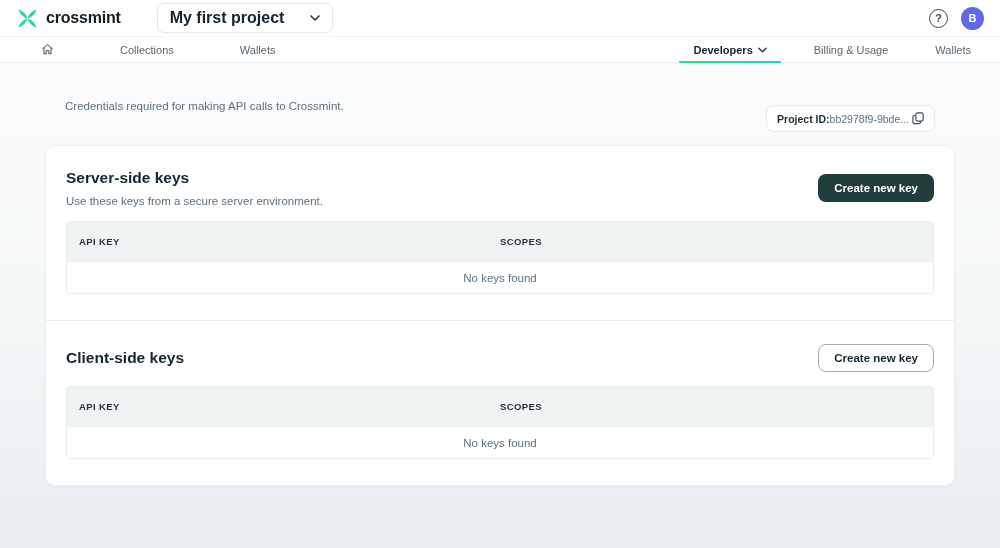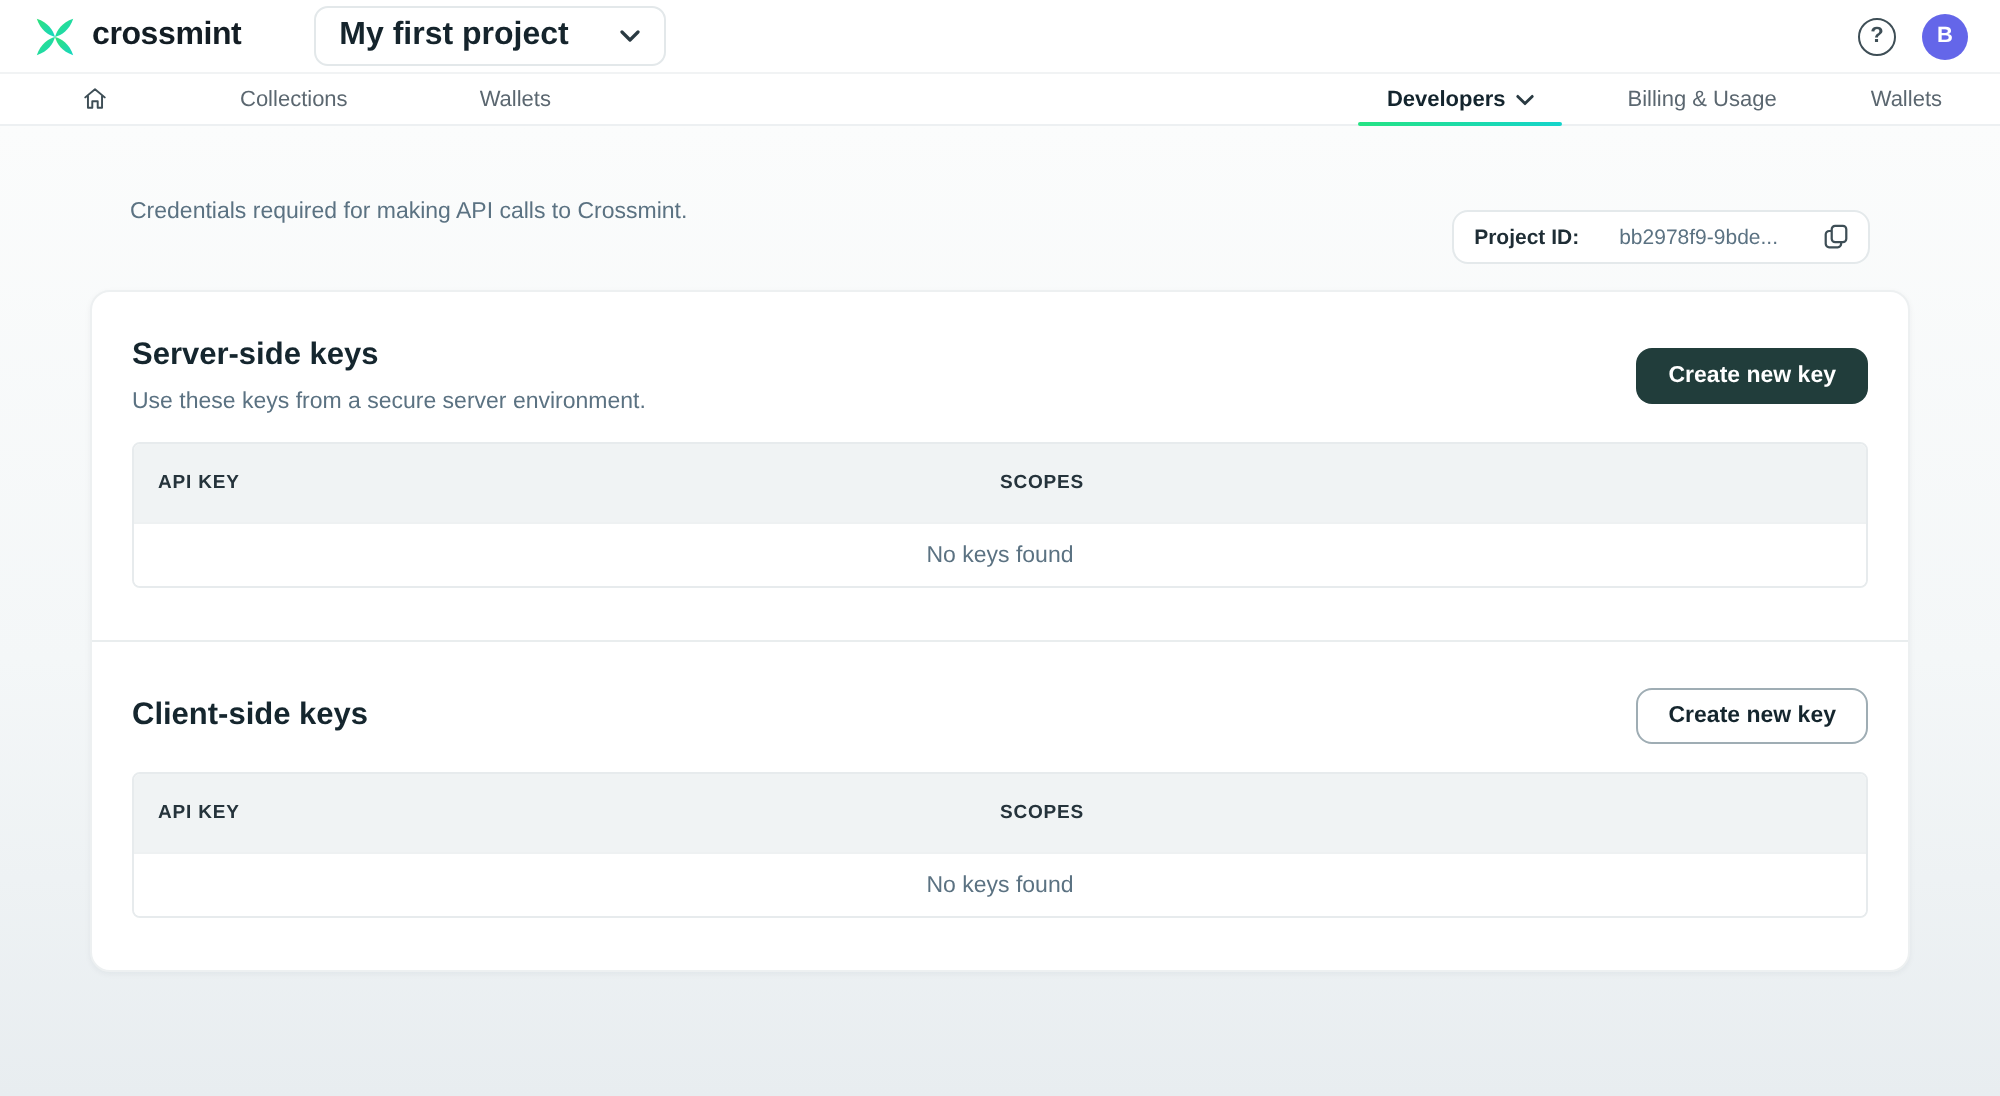"Project ID:" .project-id-badge { gap: 20px -> 0 }
